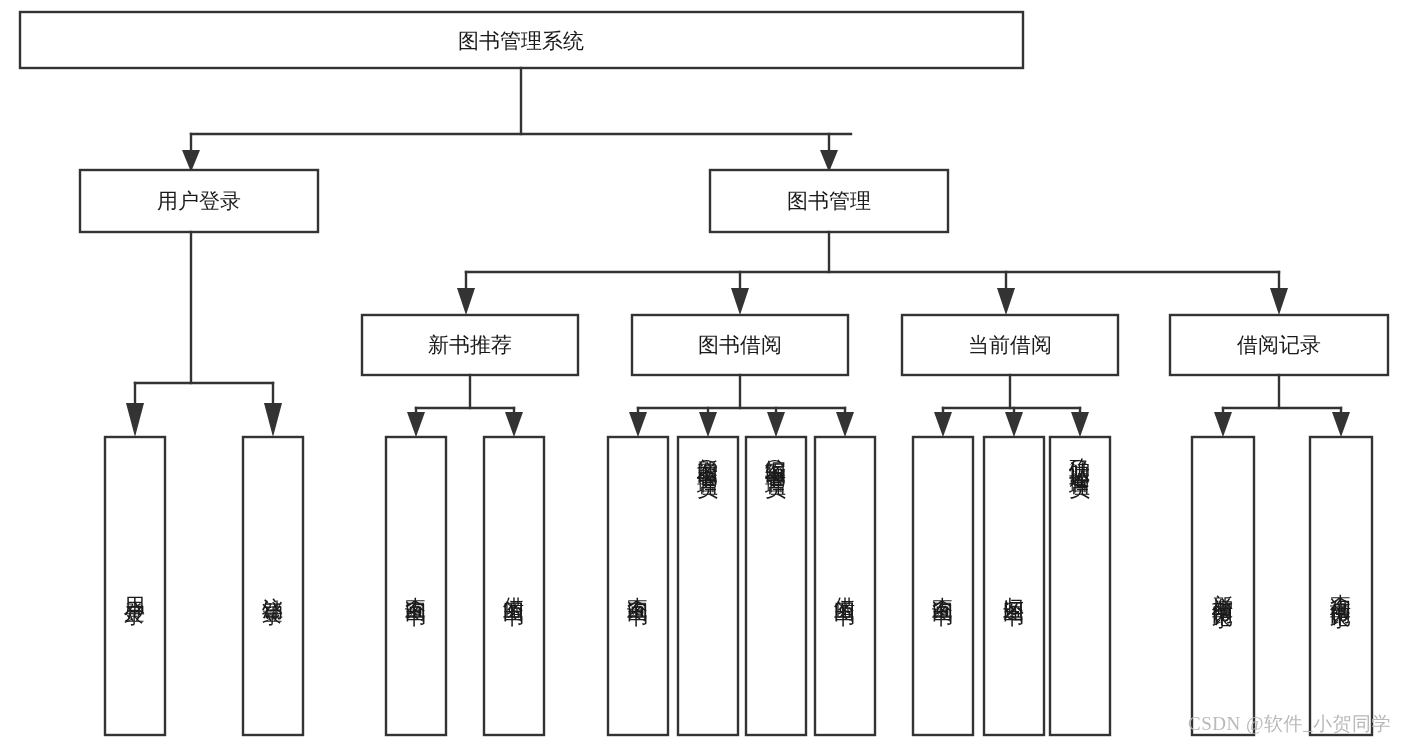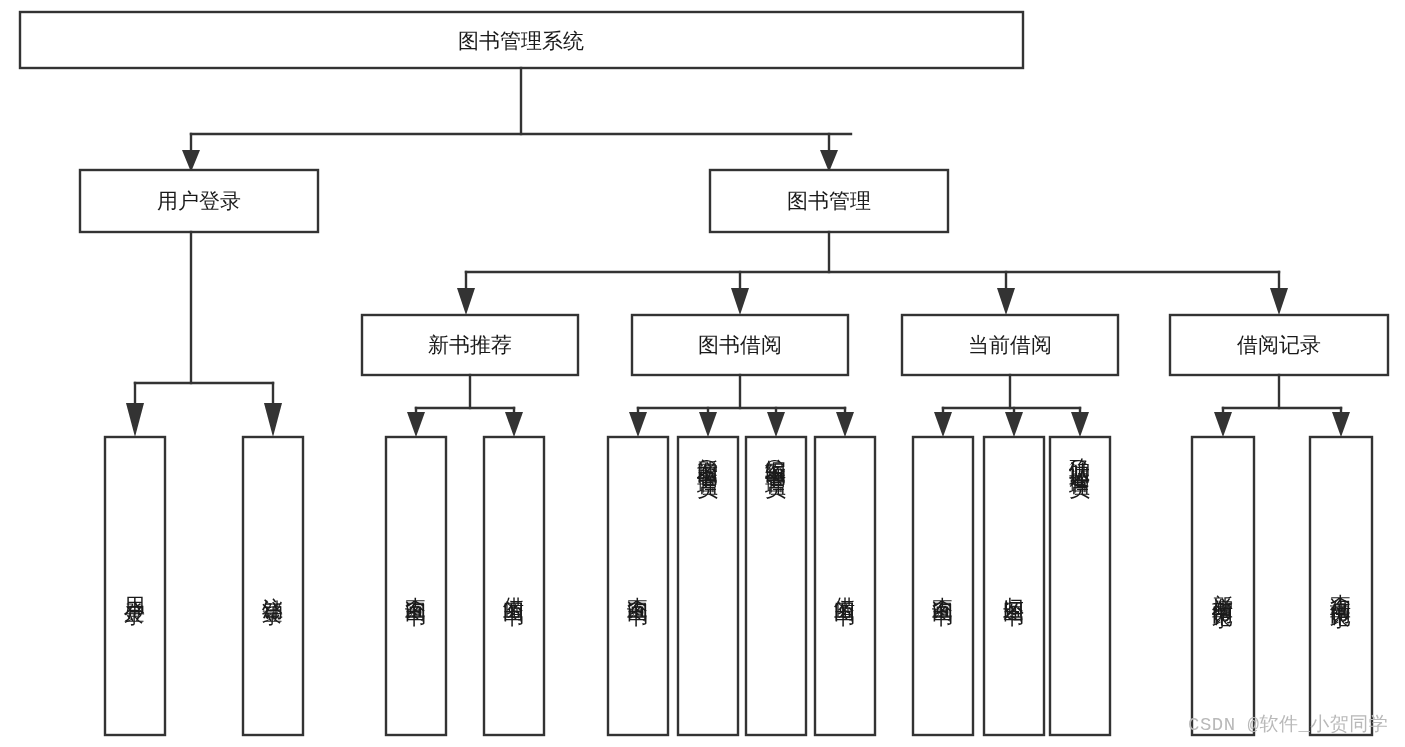"CSDN @软件_小贺同学" .watermark { font-family: Liberation Mono, monospace -> Liberation Serif, serif }
